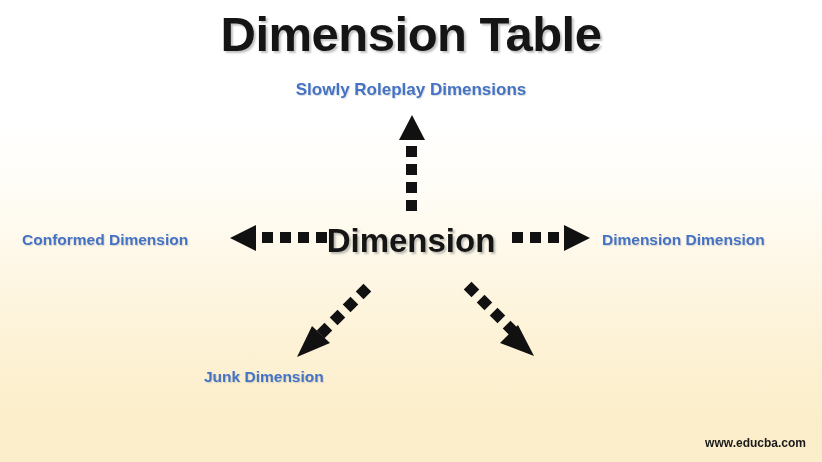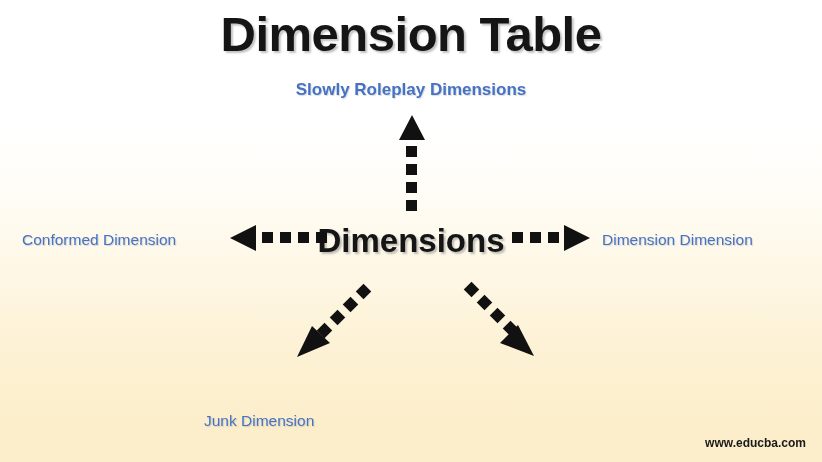"Conformed Dimension" .node-label { font-weight: normal -> bold }
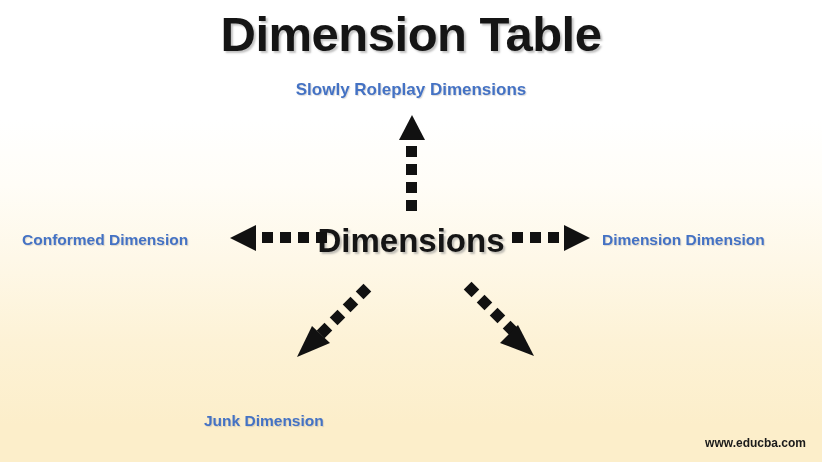"Dimensions" div.center-node { text: Dimensions -> Dimension }
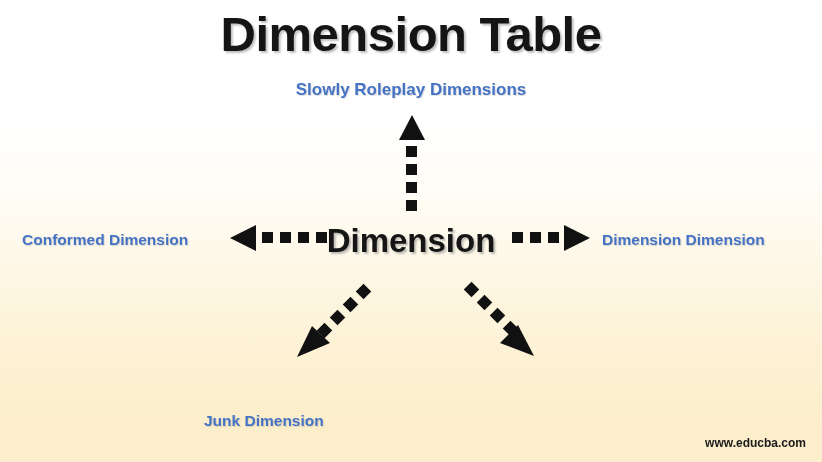"Junk Dimension" .label-junk { margin-top: 44px -> none }
